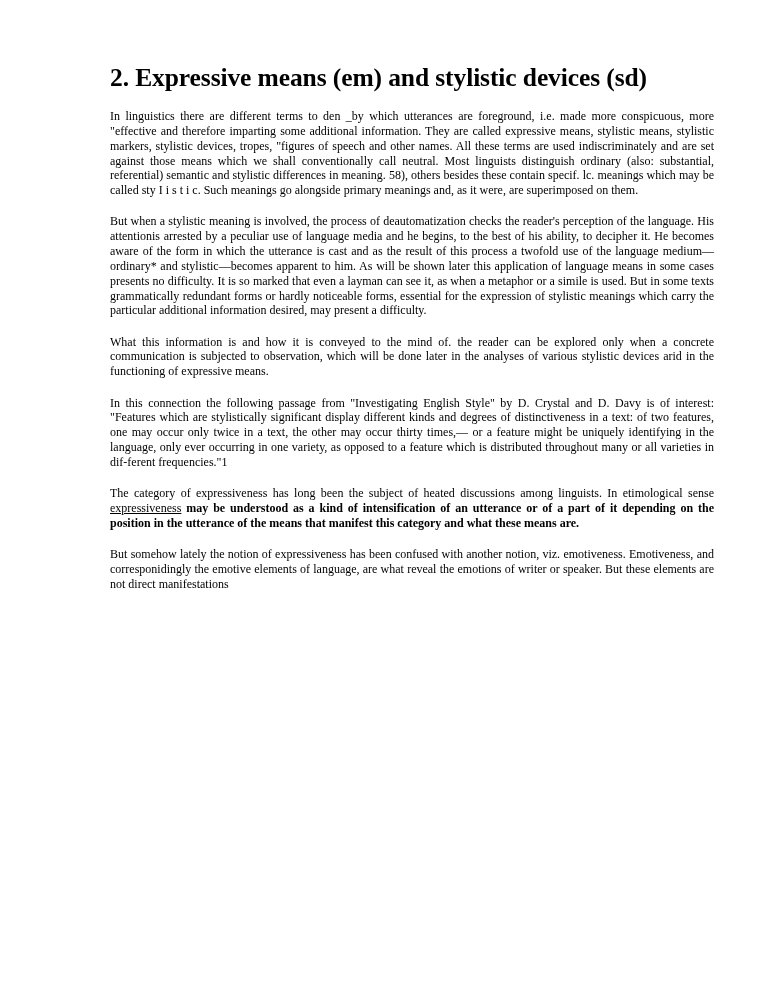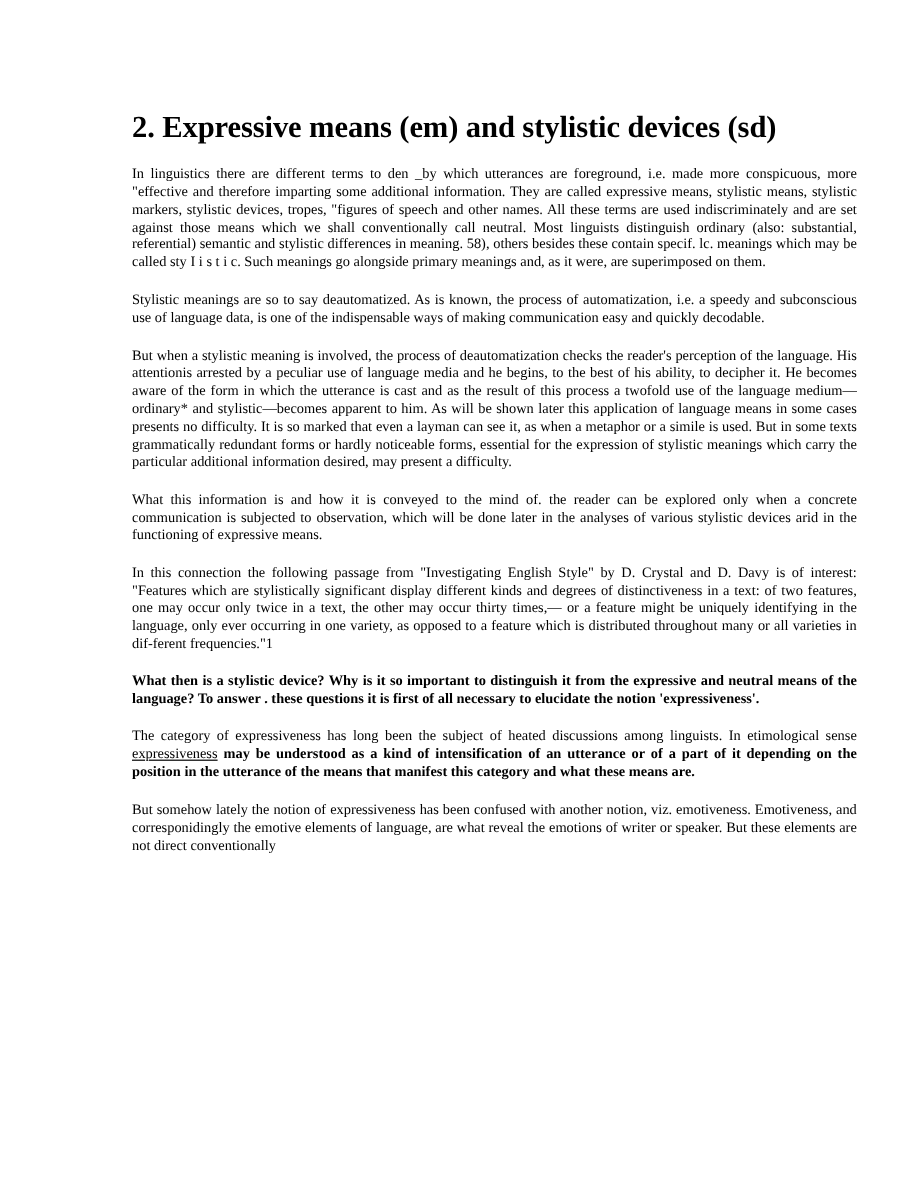"2. Expressive means (em) and" #content { margin-top: 28px -> none }
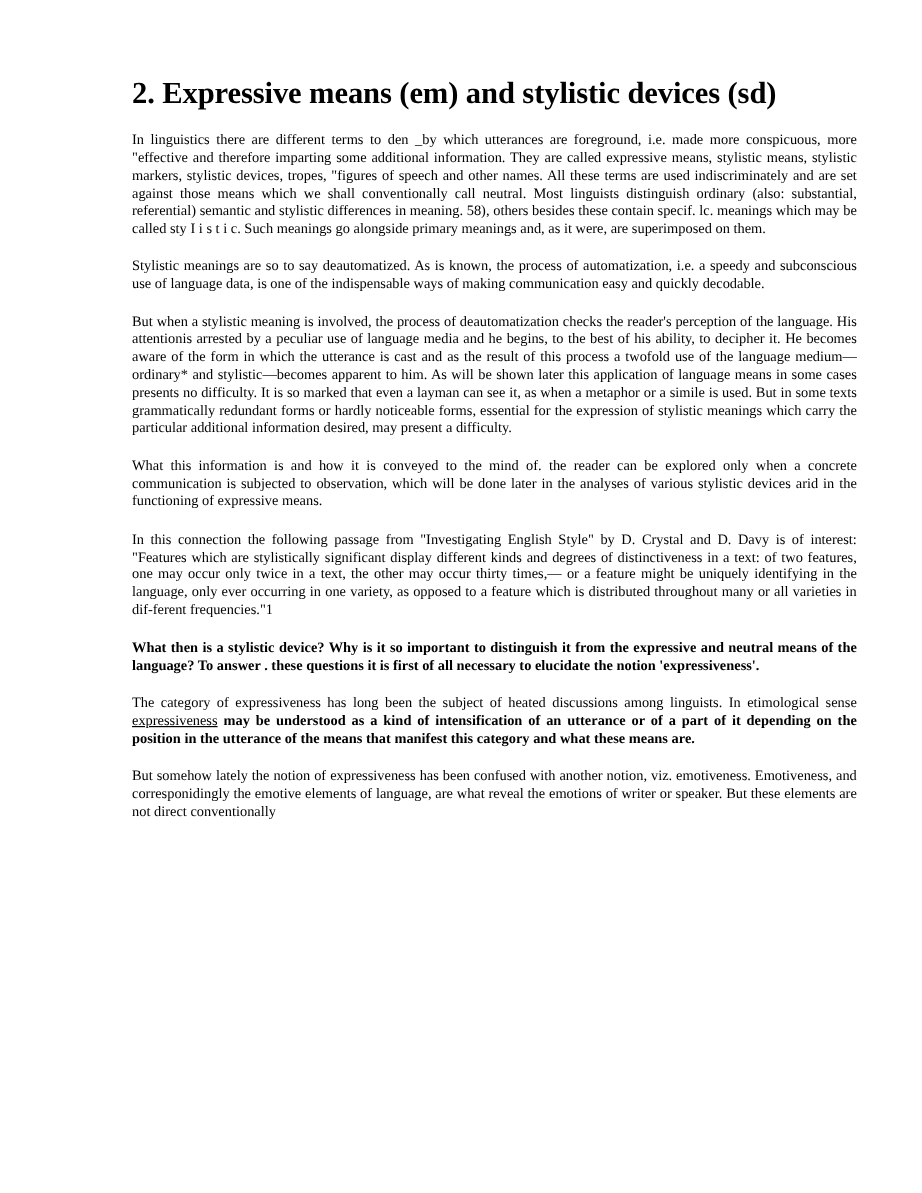"Stylistic meanings are so to" p.para { html: <p>Stylistic meanings are so to say deautomatized. As is known, the process of automatization, i.e. a speedy and subconscious use of language data, is one of the indispensable ways of making communication easy and quickly decodable.</p> -> none }
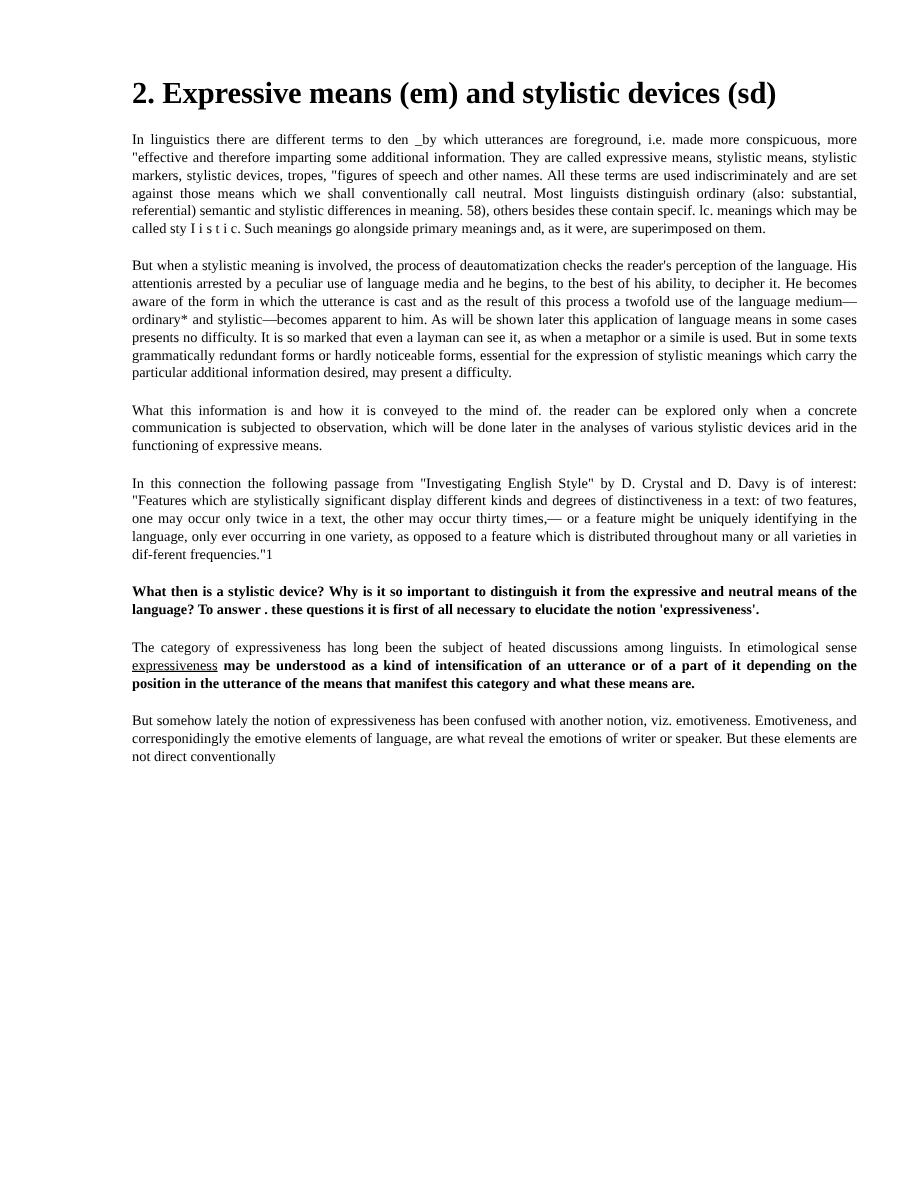"What then is a stylistic" p.para { html: <p>What then is a stylistic device? Why is it so important to distinguish it from the expressive and neutral means of the language? To answer . these questions it is first of all necessary to elucidate the notion 'expressiveness'.</p> -> none }
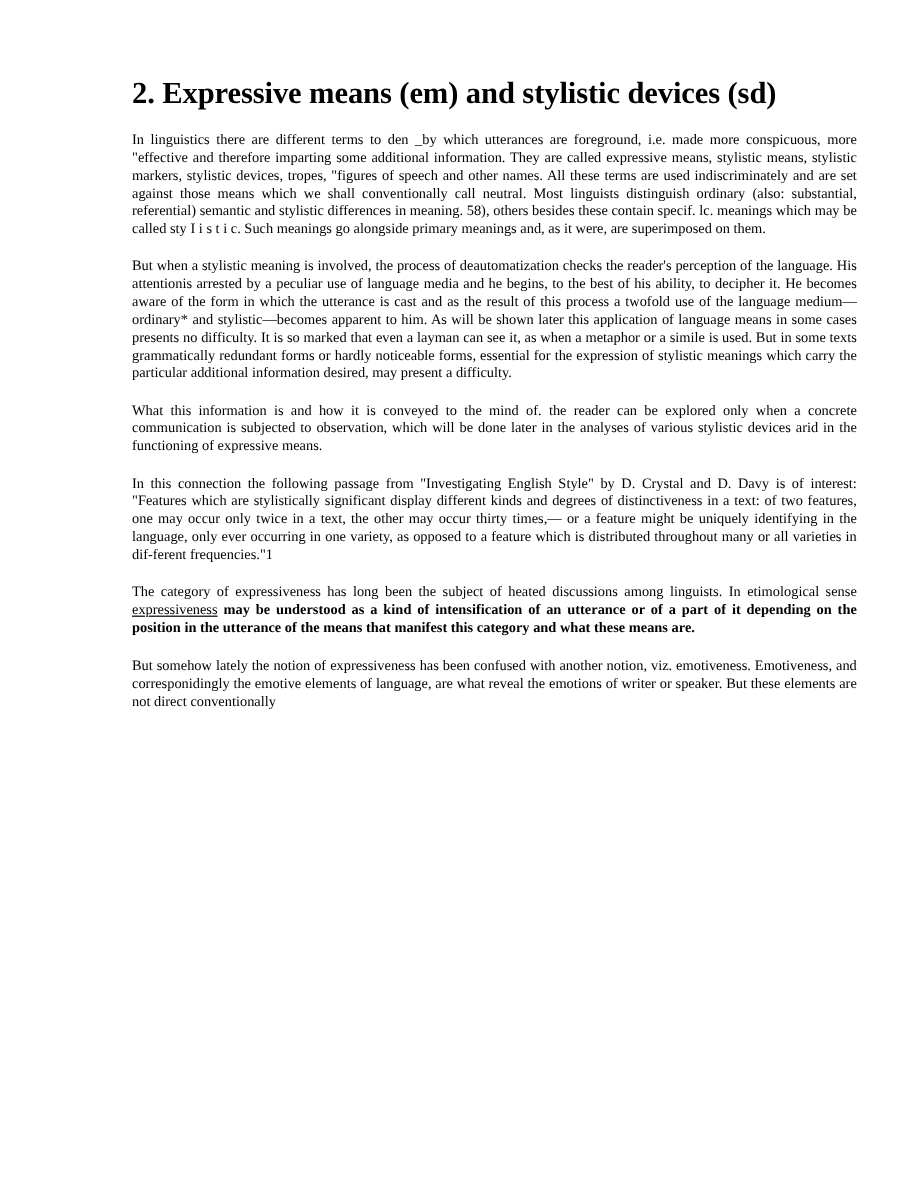"But somehow lately the notion" p.para { text: conventionally -> manifestations }
